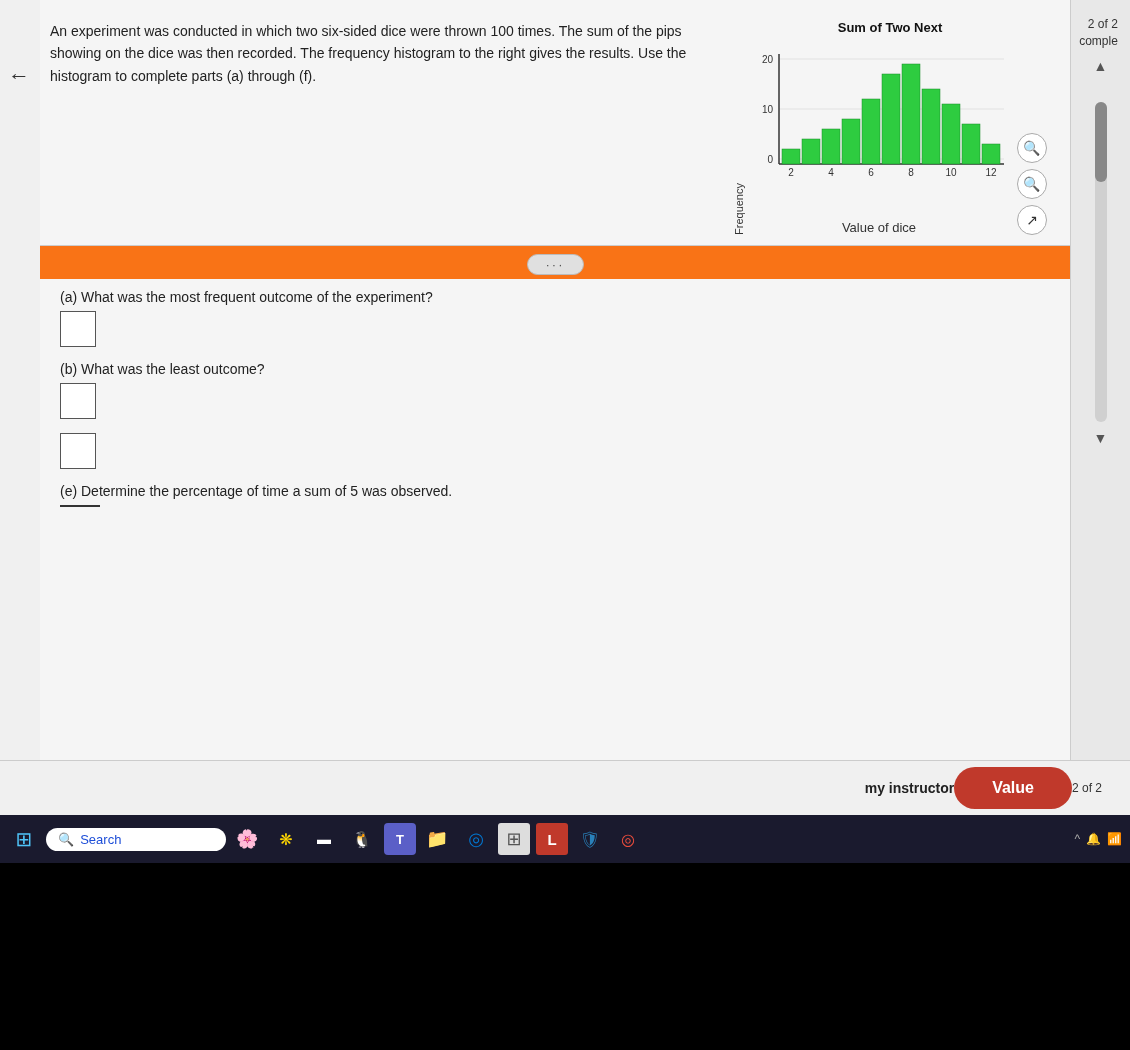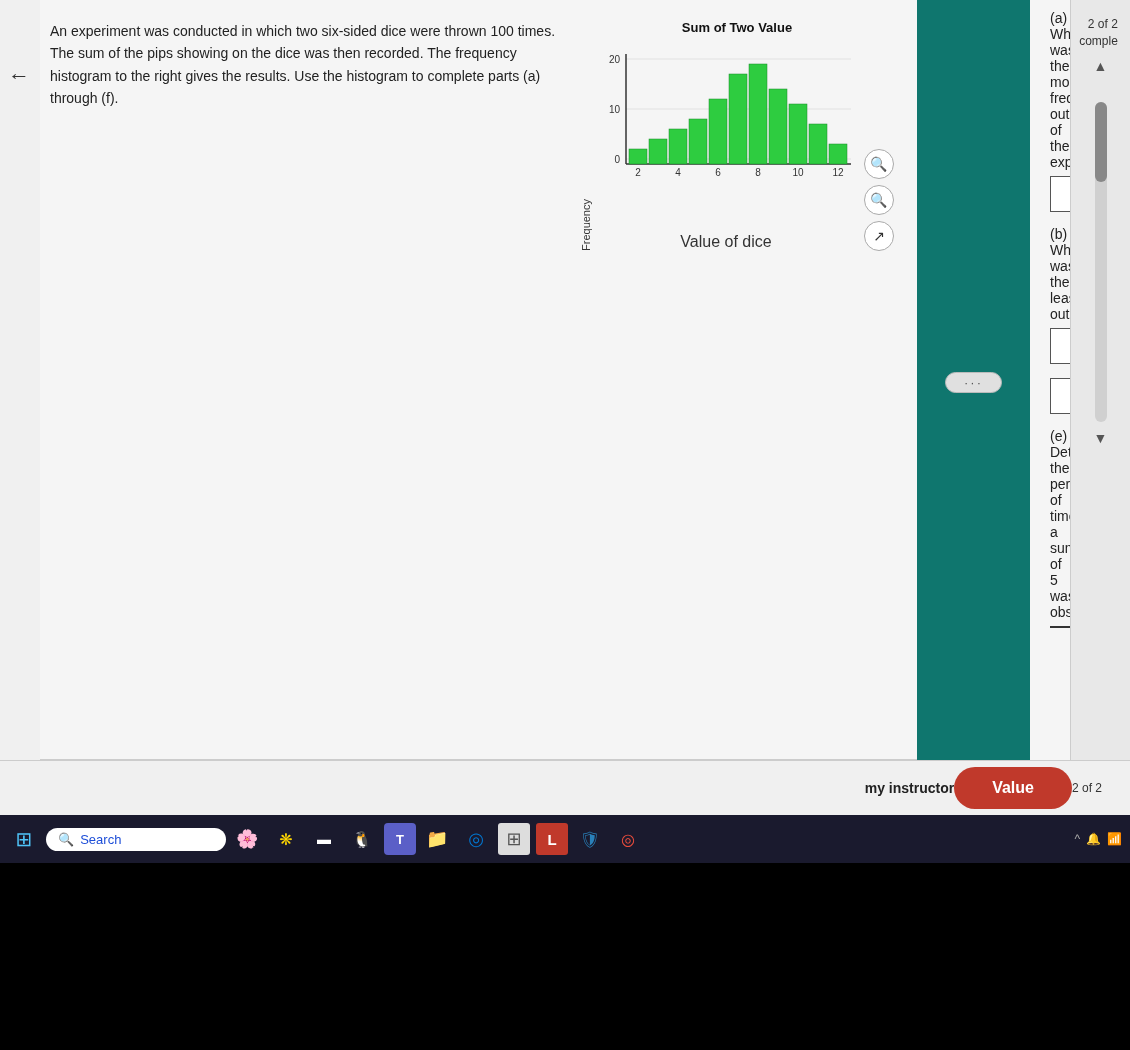"An experiment was conducted in" .center-panel { background: #0f766e -> #f97316; flex-direction: row -> column; gap: 28px -> none }
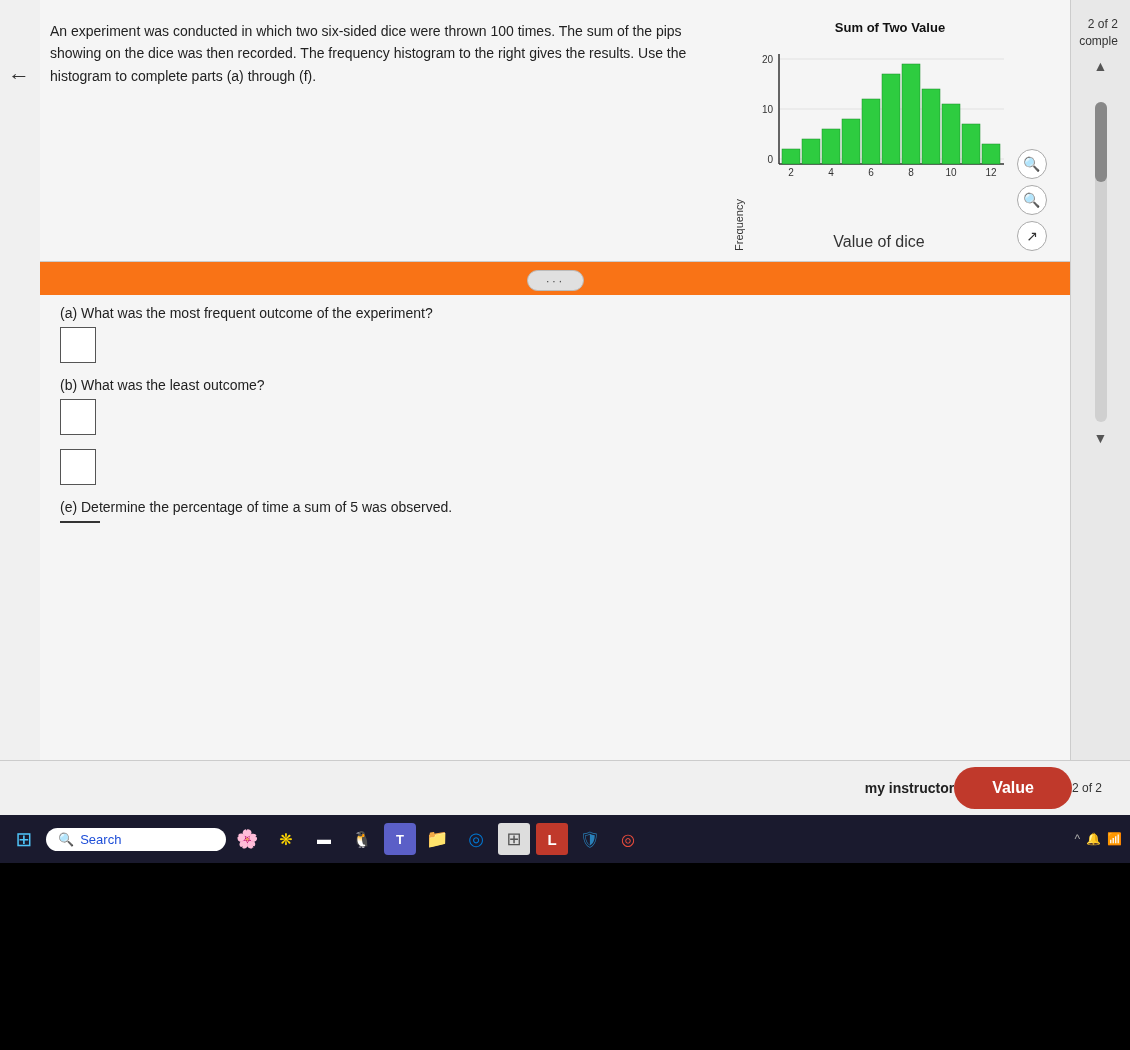"Sum of Two Value" div.chart-title { text: Value -> Next }
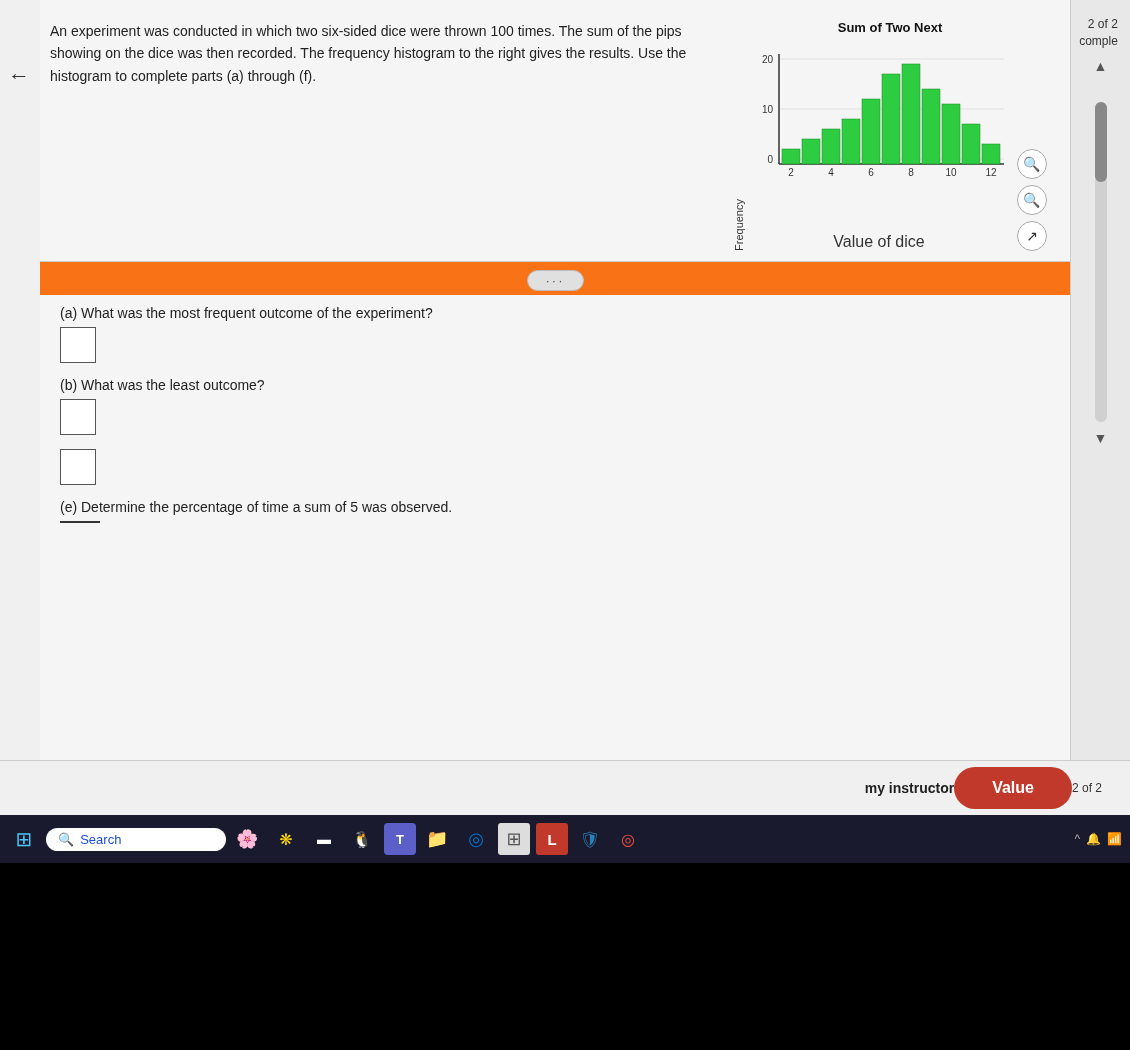"Value of dice" .chart-x-label { font-size: 16px -> 13px; margin-top: 14px -> 1px }
